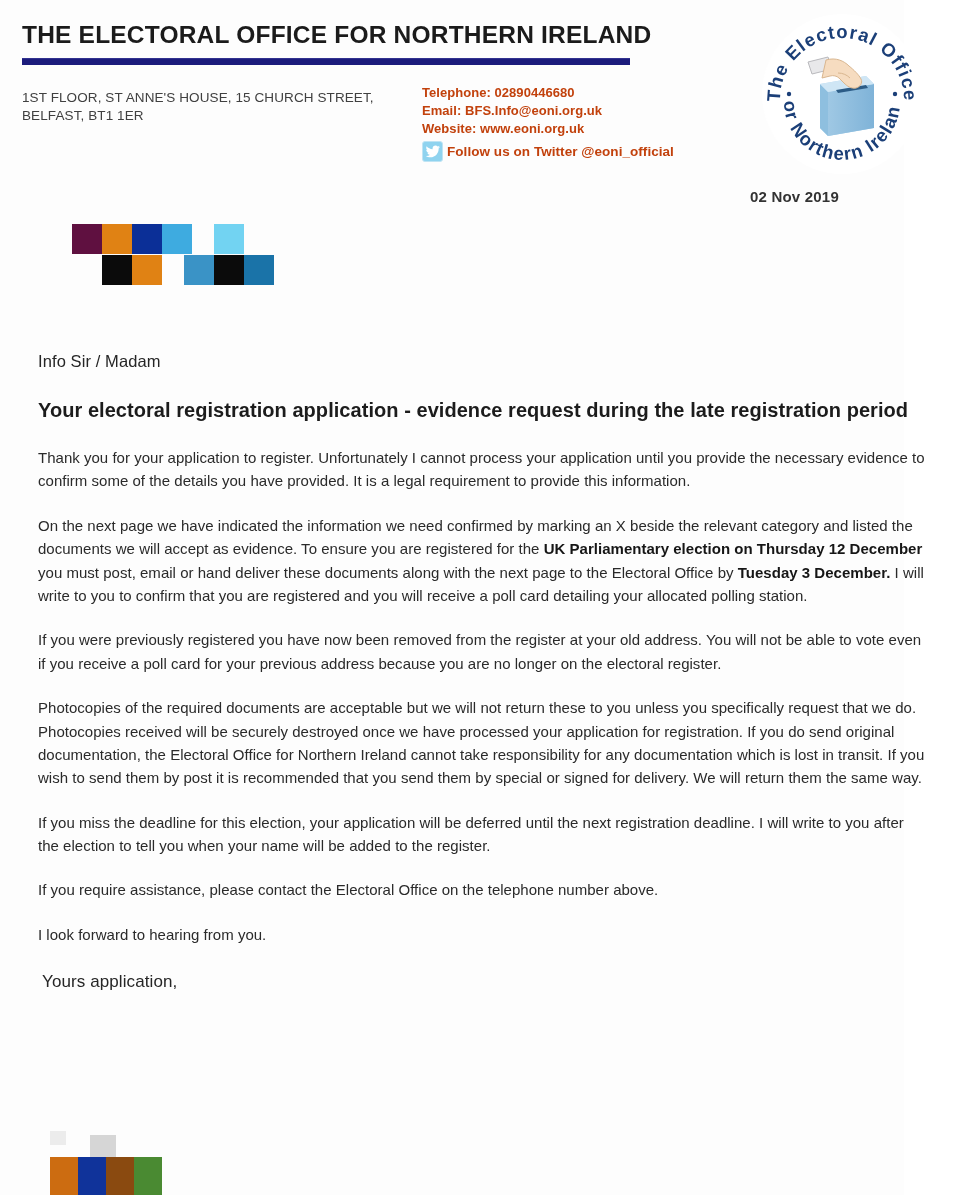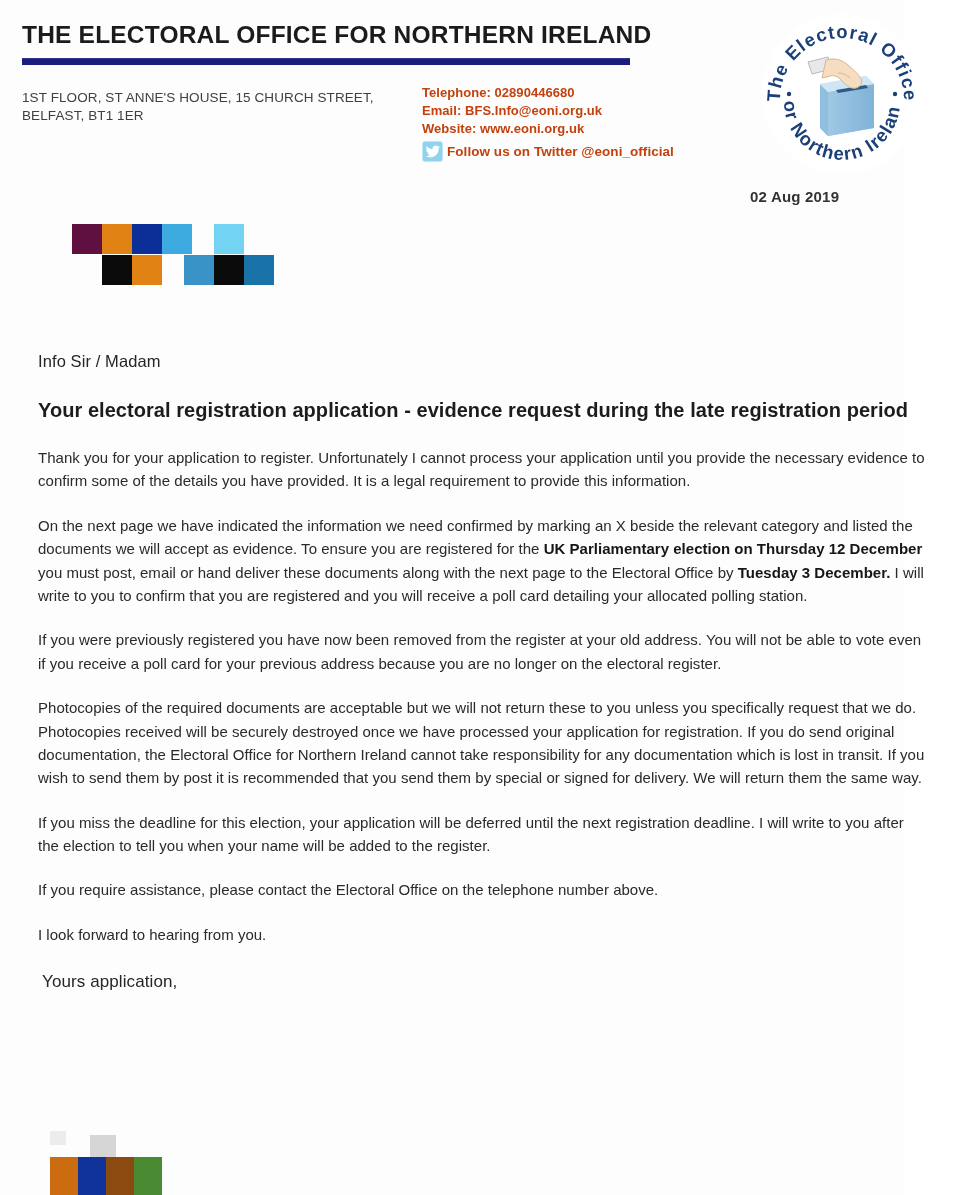"02 Aug 2019" div.date { text: Aug -> Nov }
